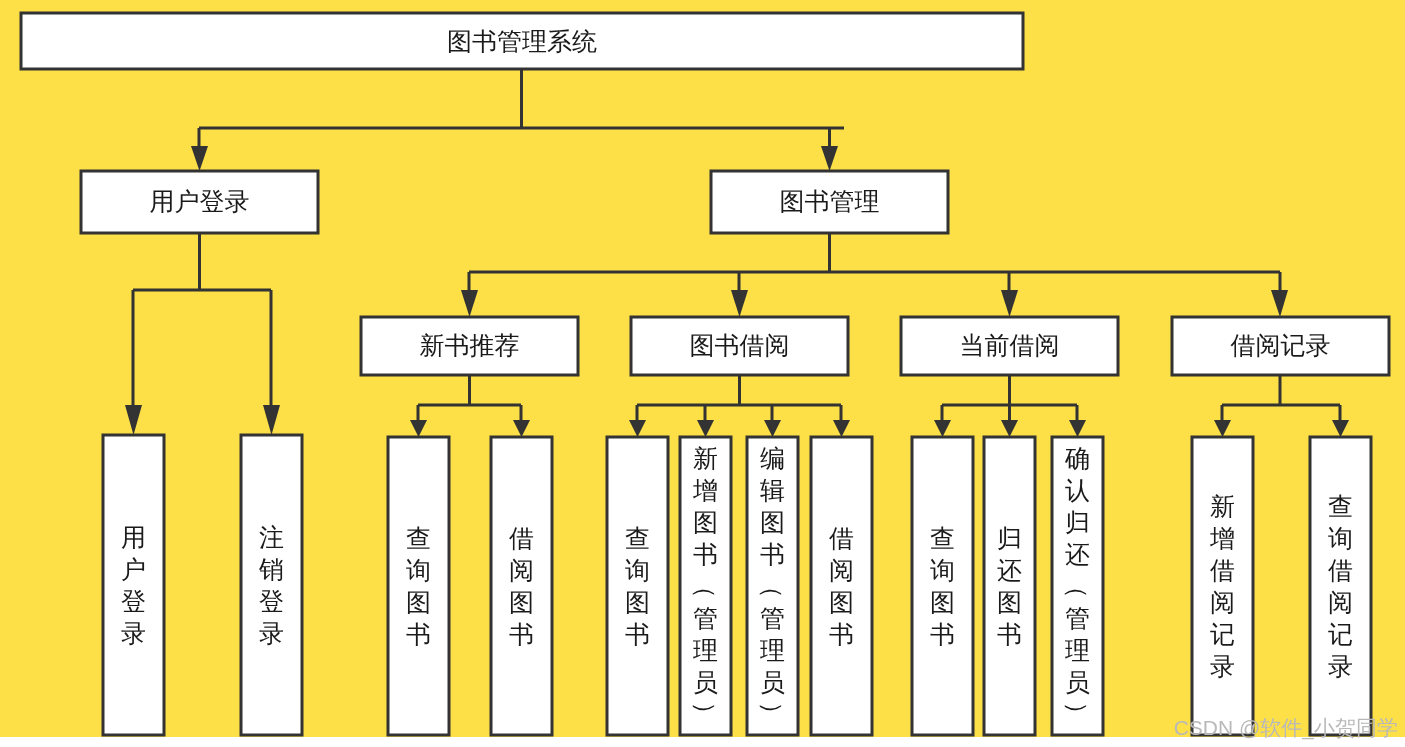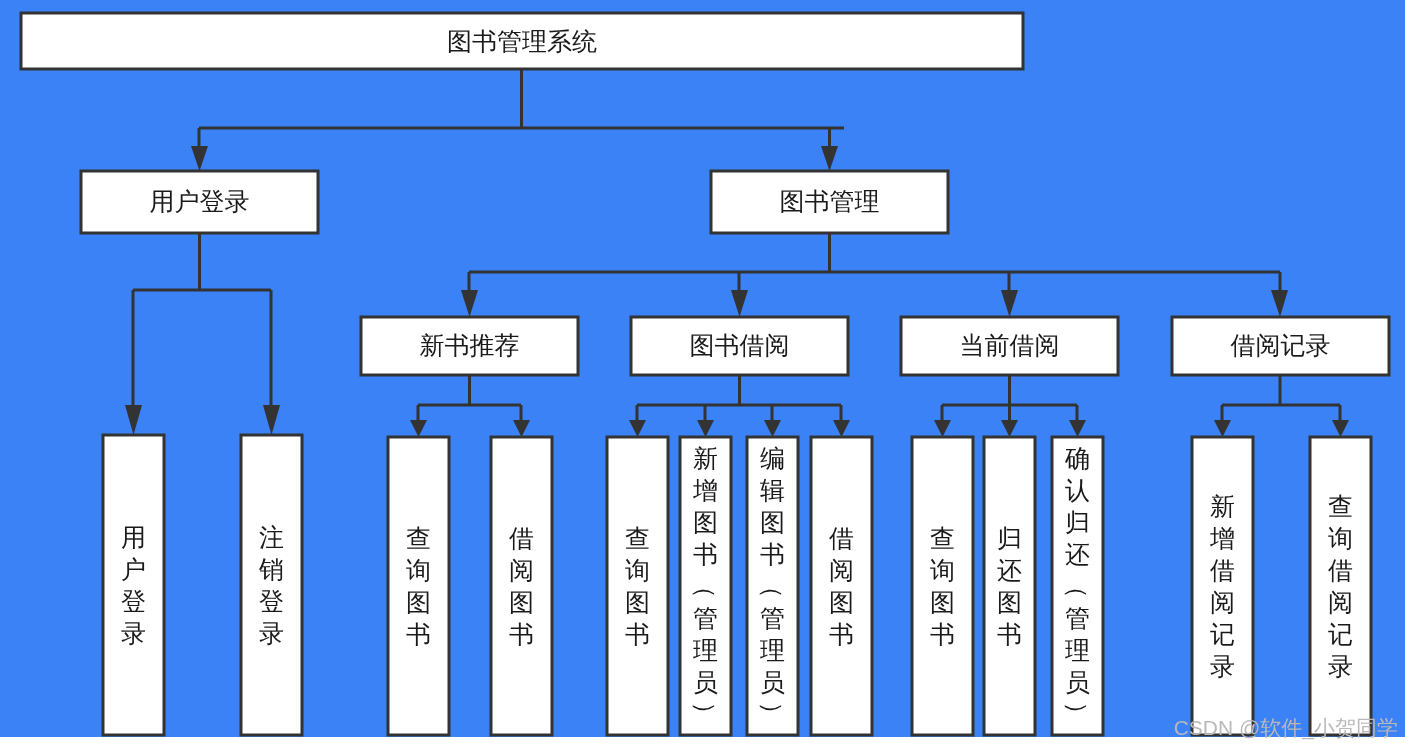"图书管理系统" #diagram-root { background: #3b82f6 -> #fde047 }
